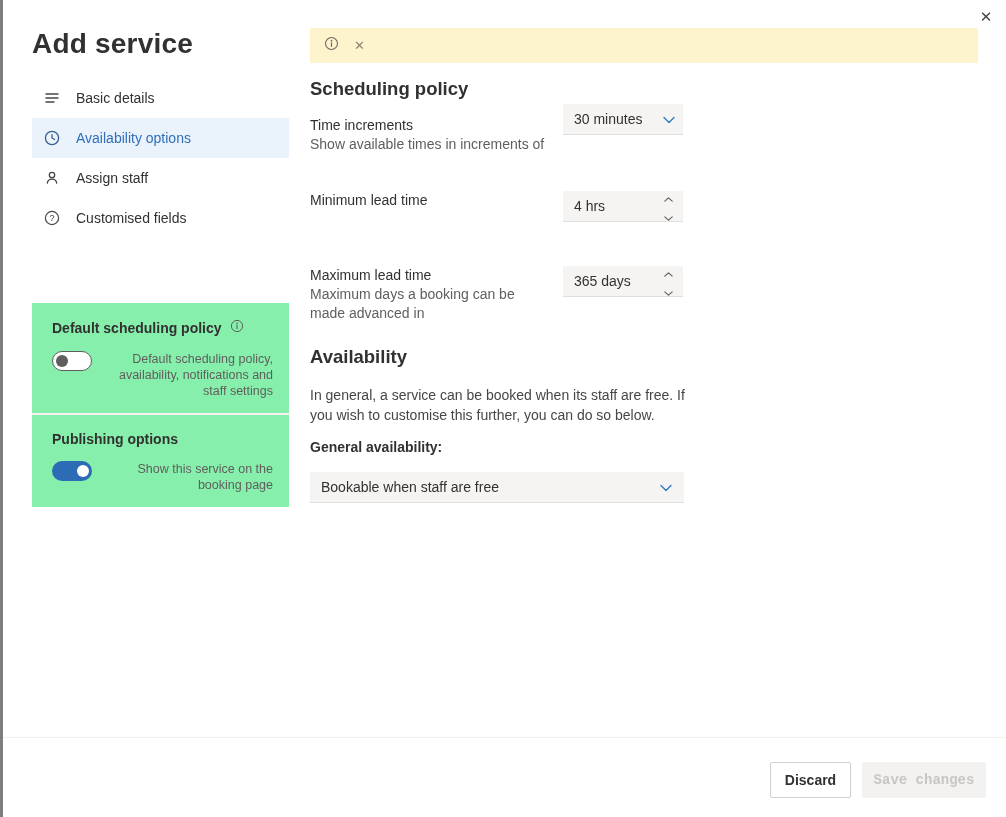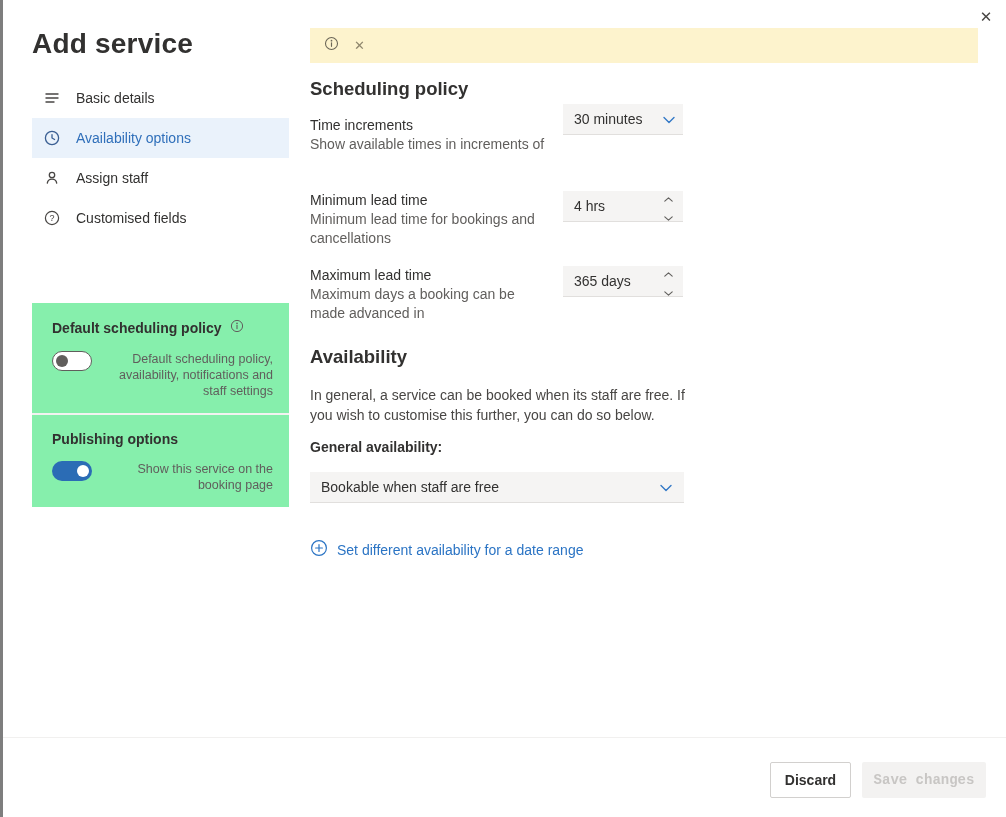"Minimum lead time for bookings" div.row-desc { html: <div>Minimum lead time for bookings and cancellations</div> -> none }
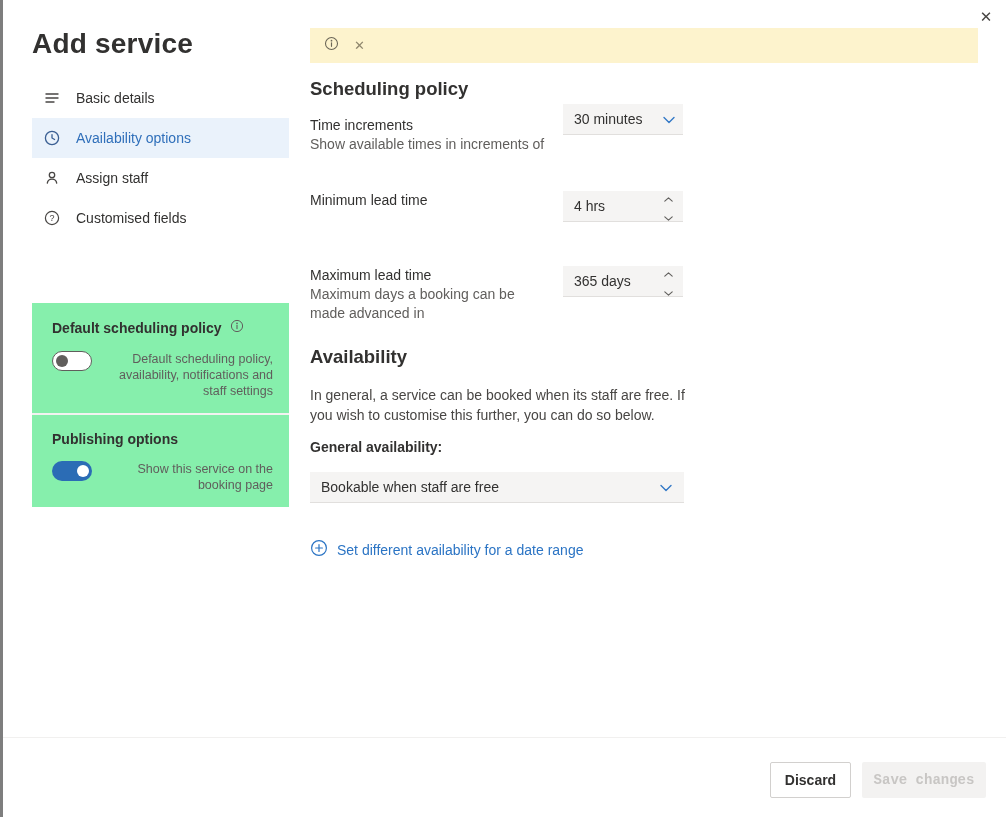"Set different availability for a" div.link-row { html: <div> <span> <svg> <circle></circle> <path></path> </svg> </span> <span>Set different availability for a date range</span> </div> -> none }
